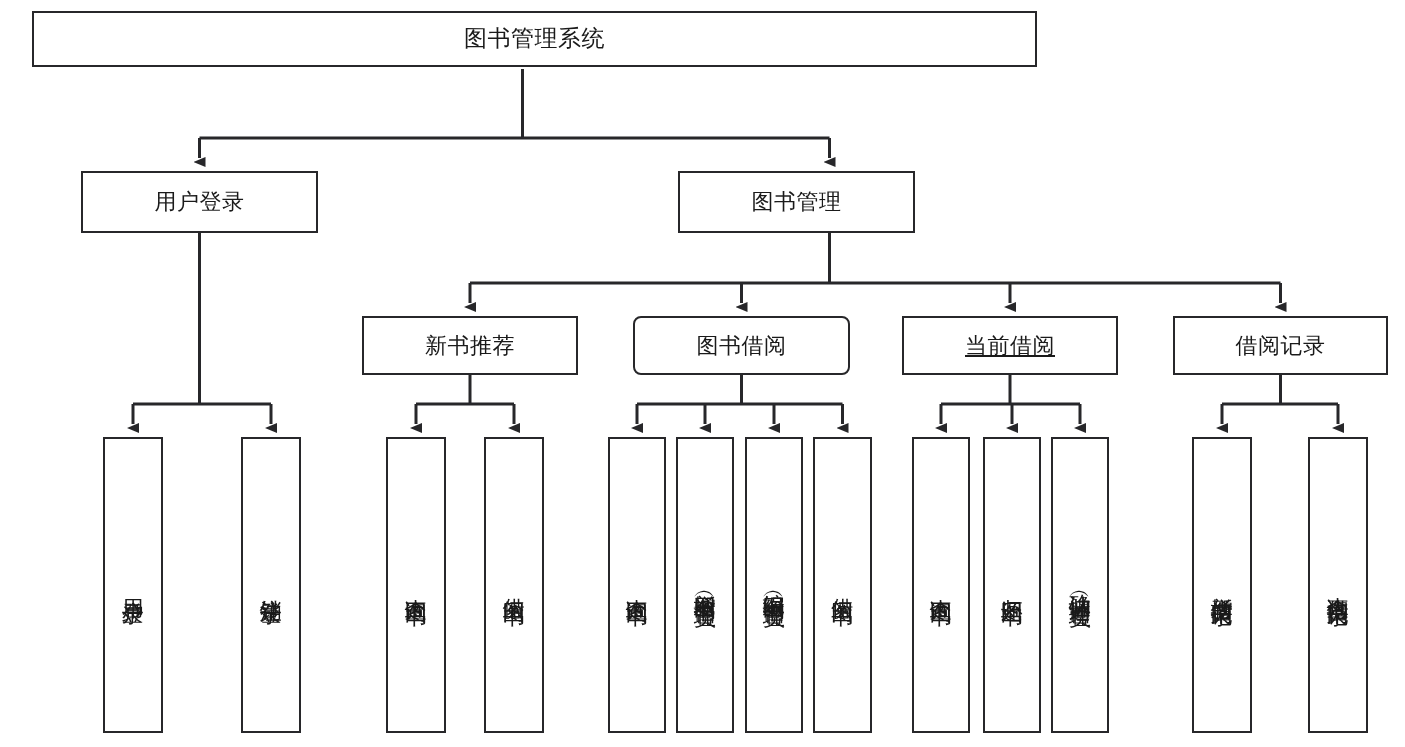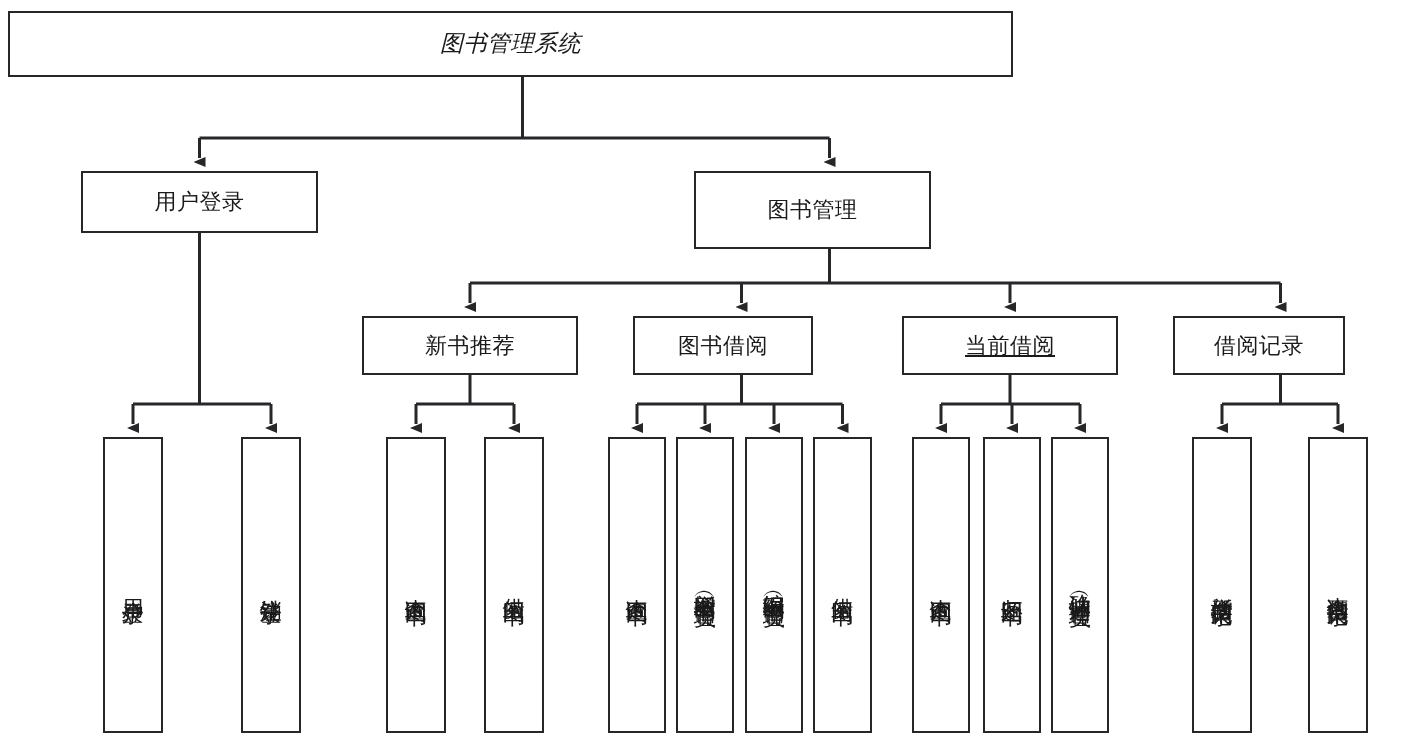"图书管理系统" div.node-box { font-style: italic -> none; height: 66px -> 56px; left: 8px -> 32px }
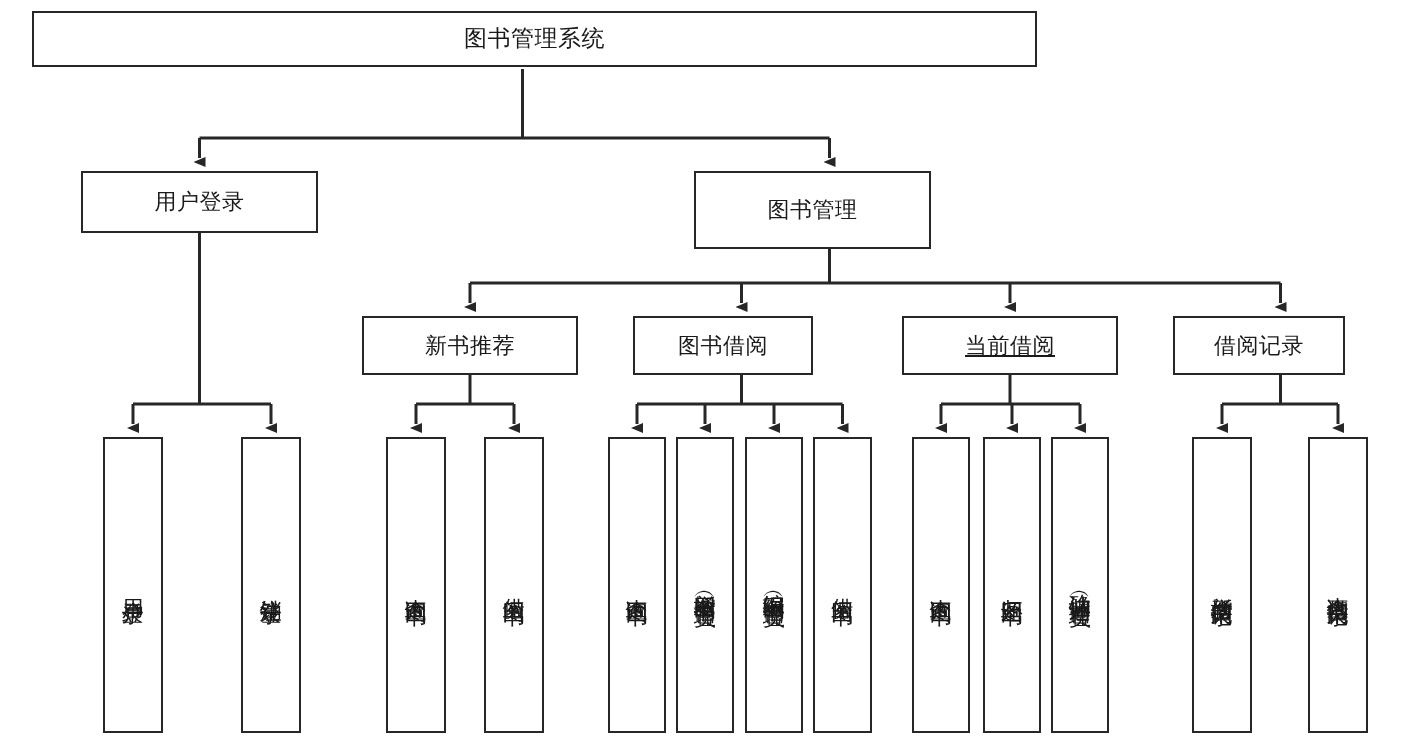"图书管理" div.node-box { height: 78px -> 62px; left: 694px -> 678px }
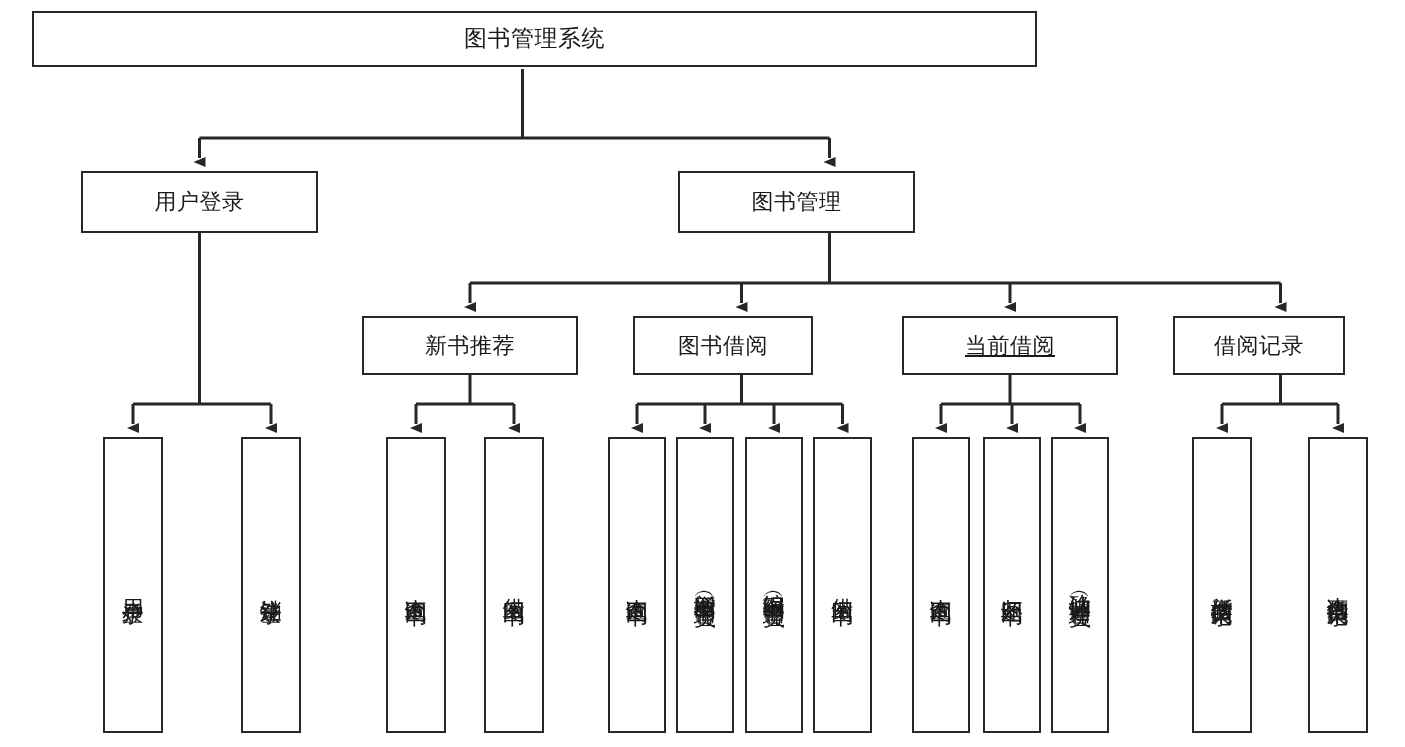"图书借阅" div.node-box { border-radius: none -> 8px; width: 180px -> 217px }
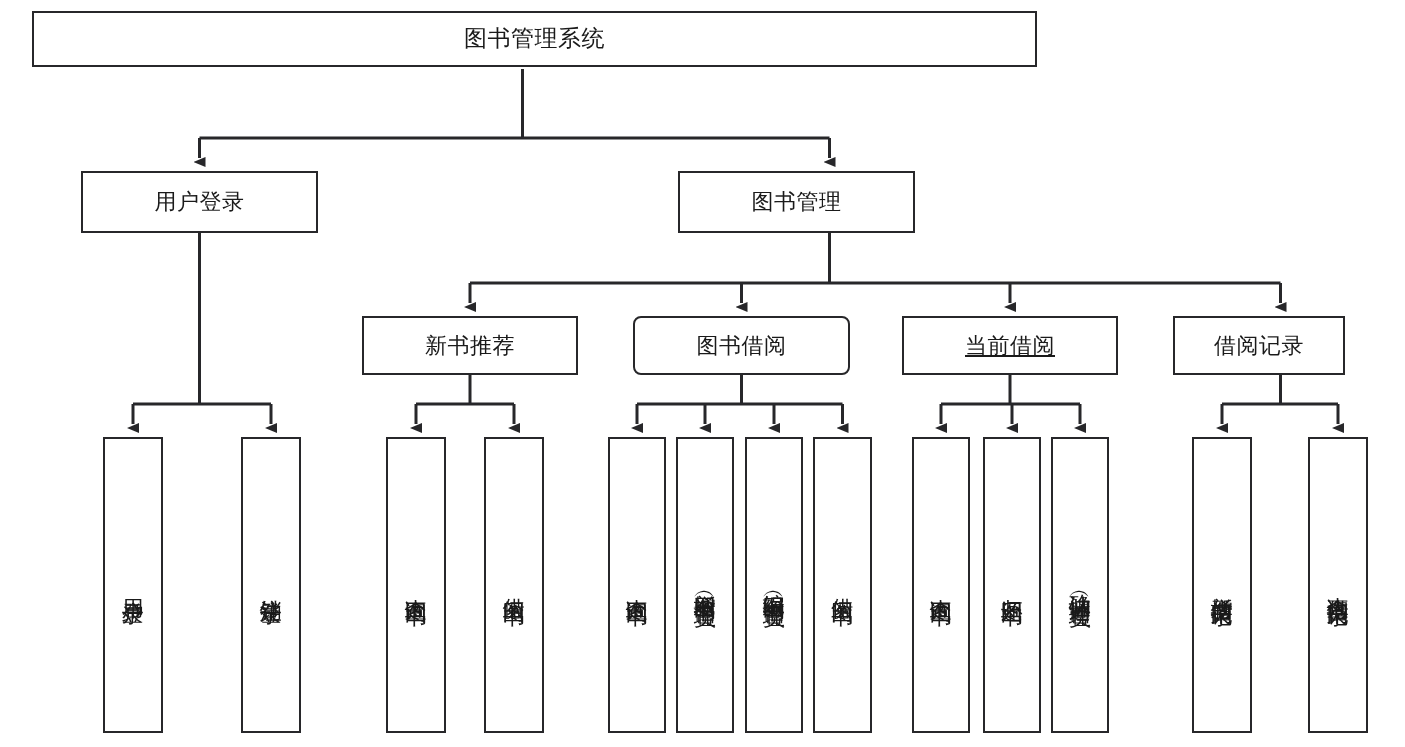"借阅记录" div.node-box { width: 172px -> 215px }
